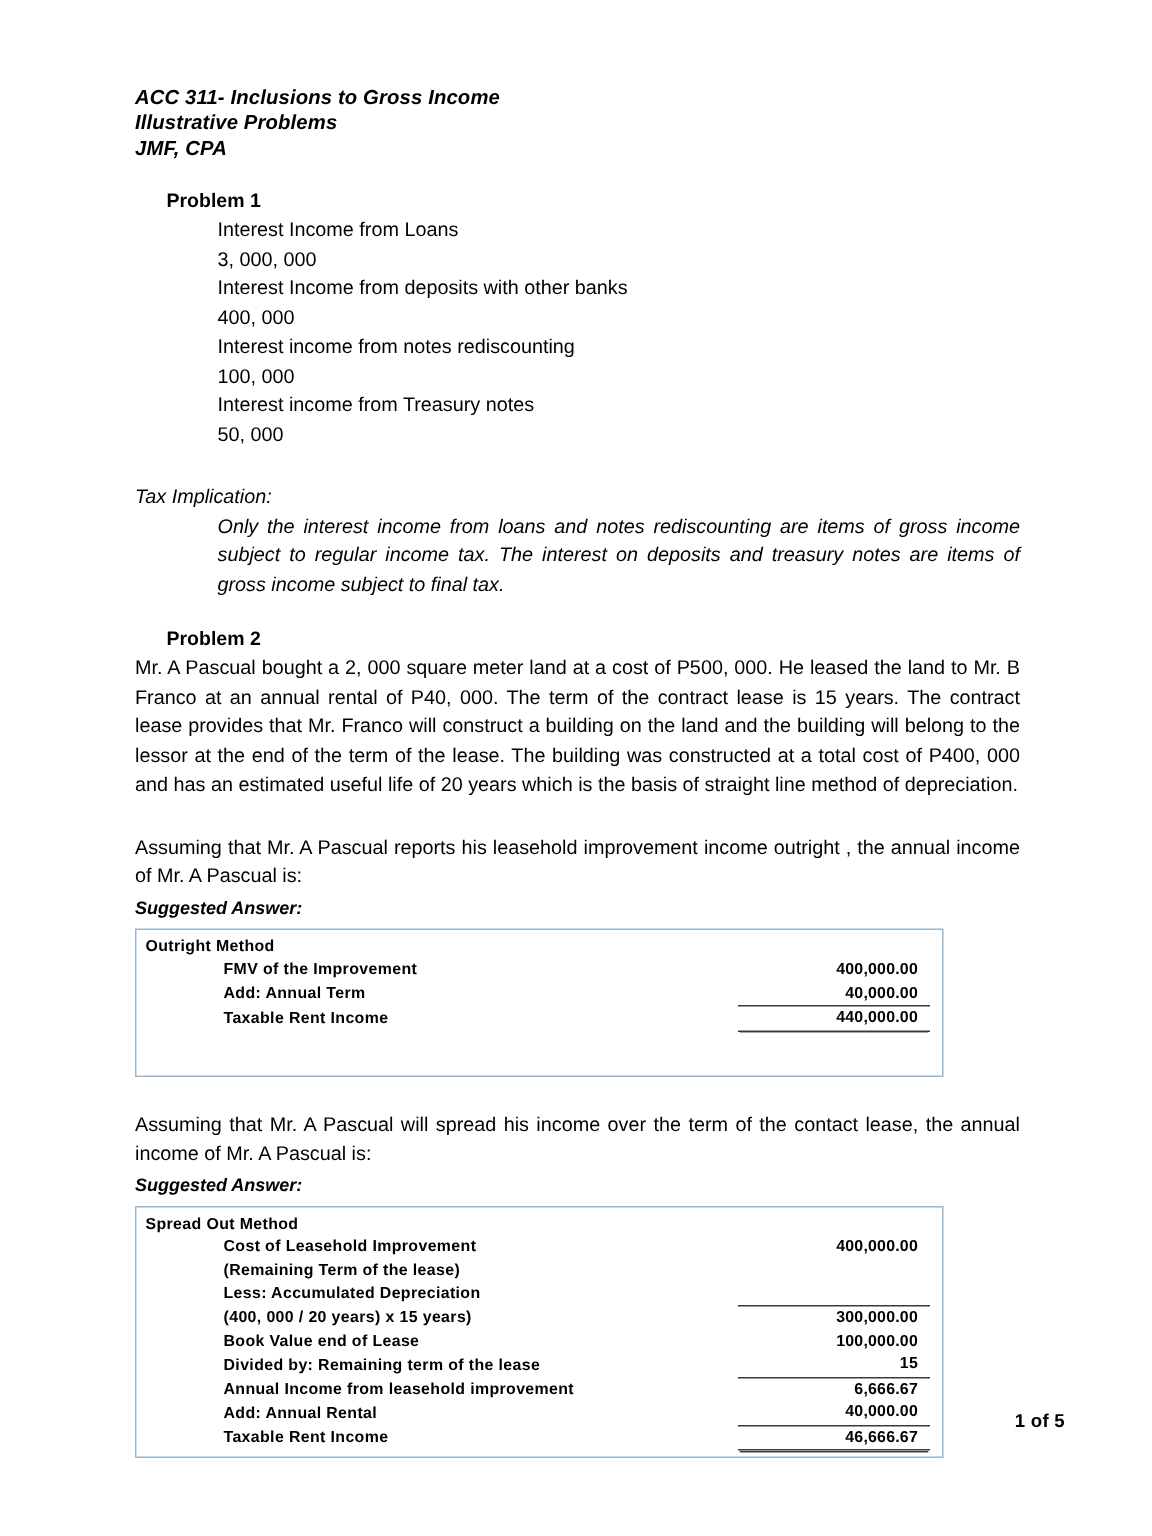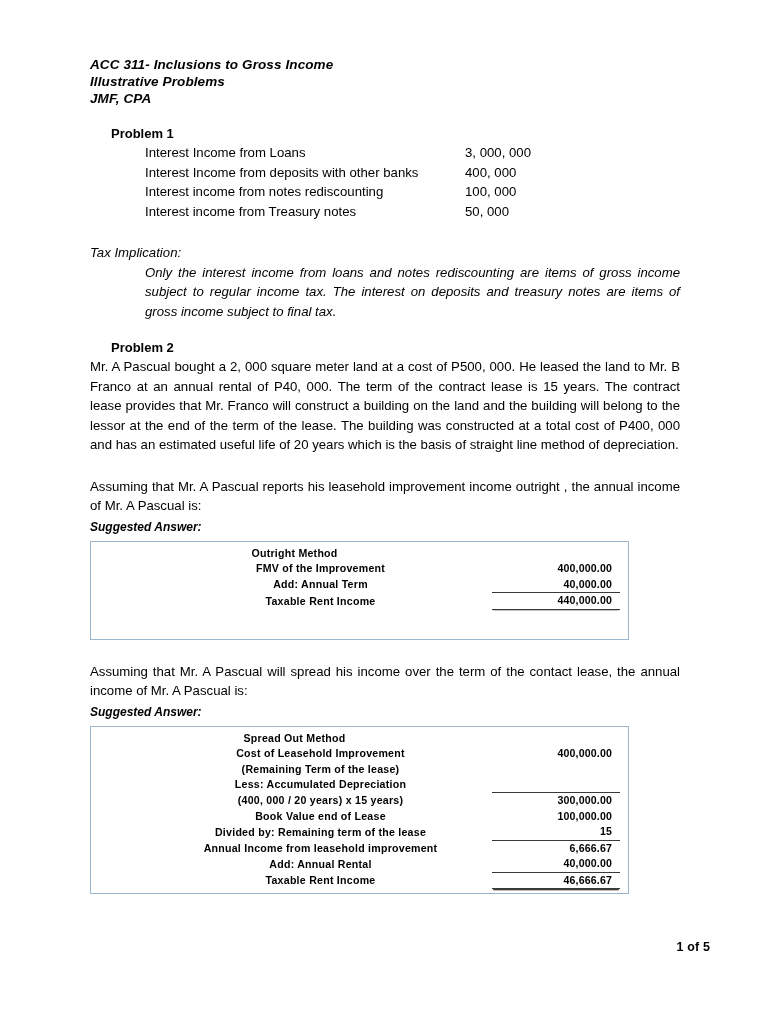"Interest Income from Loans" .amount-row { flex-direction: none -> column }
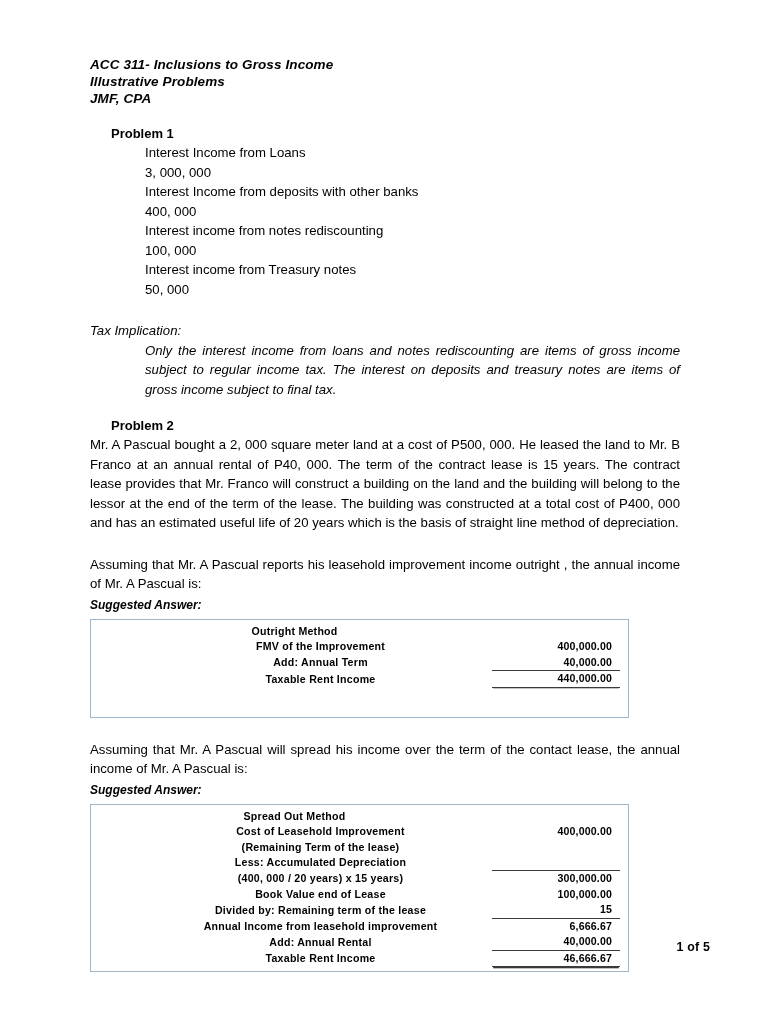"Outright Method" .tbl td.lbl { text-align: center -> none }
